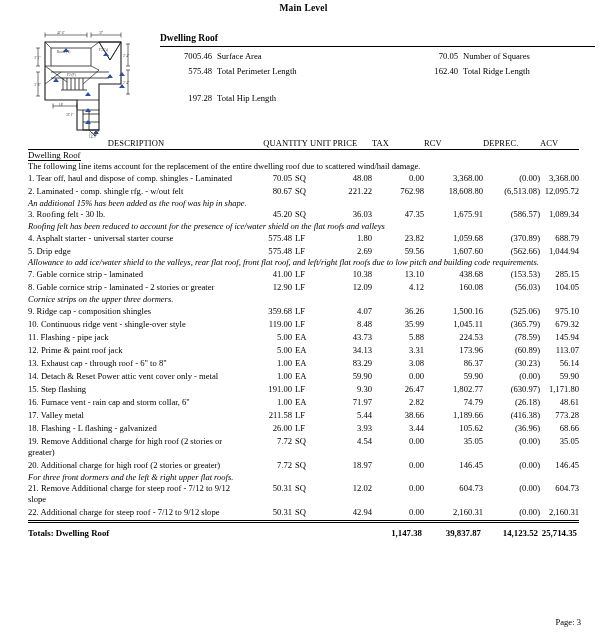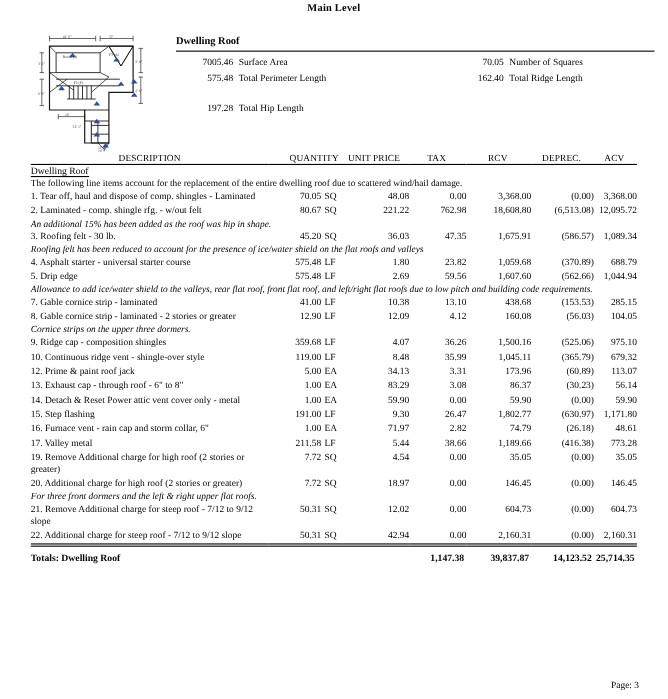"UNIT PRICE" thead th.h-right { text-align: center -> left }
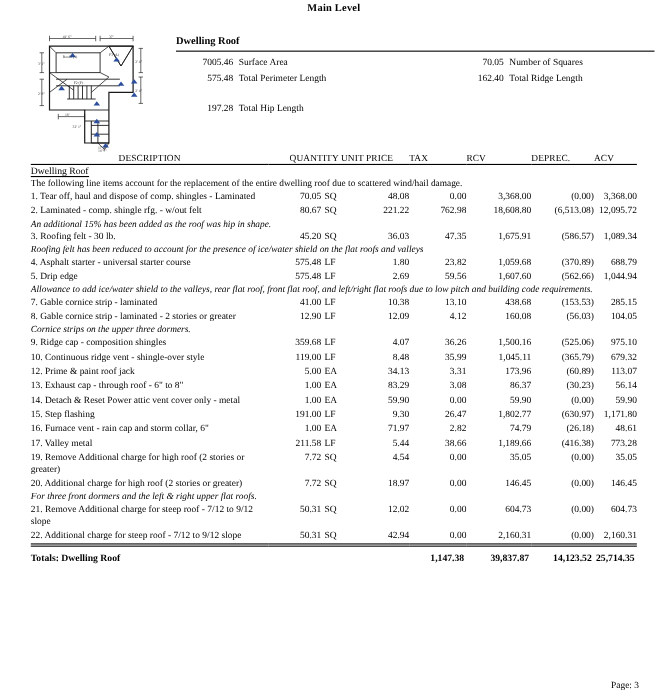"11. Flashing - pipe jack" tr.item { html: none -> <tr> <td>11. Flashing - pipe jack</td> <td><span>5.00</span><span>EA</span></td> <td>43.73</td> <td>5.88</td> <td>224.53</td> <td>(78.59)</td> <td>145.94</td> </tr> }
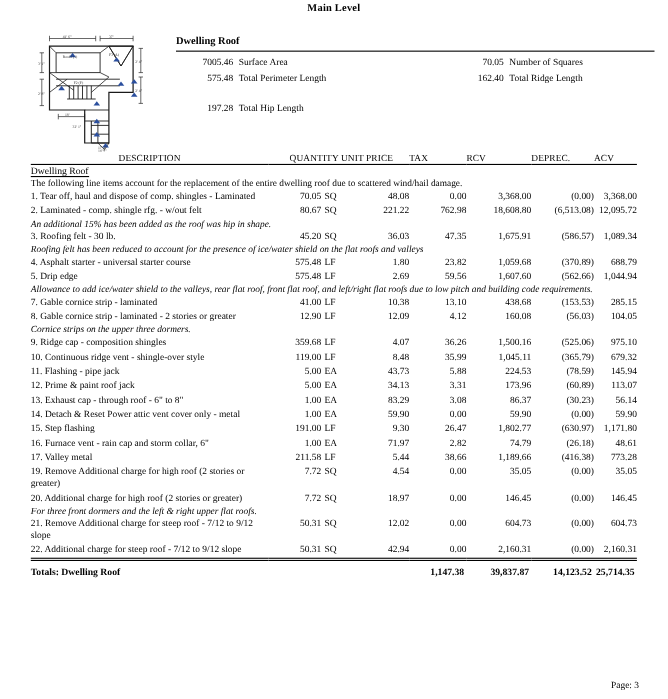"18. Flashing - L flashing" tr.item { html: none -> <tr> <td>18. Flashing - L flashing - galvanized</td> <td><span>26.00</span><span>LF</span></td> <td>3.93</td> <td>3.44</td> <td>105.62</td> <td>(36.96)</td> <td>68.66</td> </tr> }
